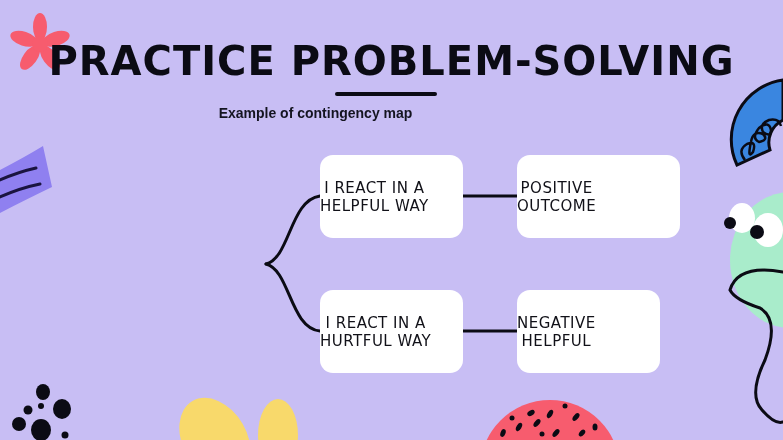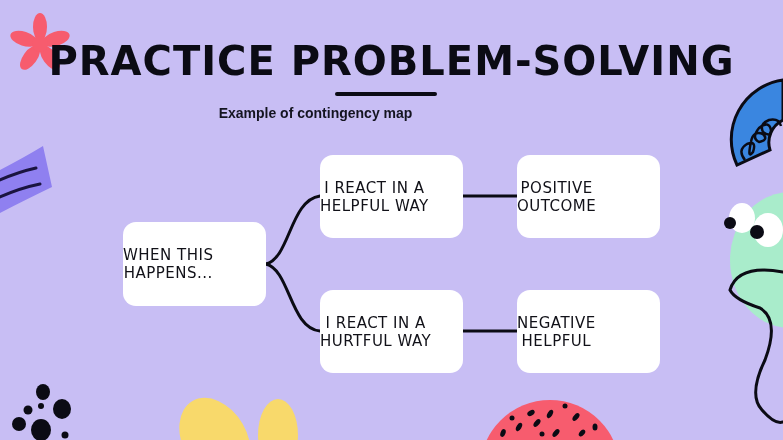"POSITIVE" div.box { width: 143px -> 163px }
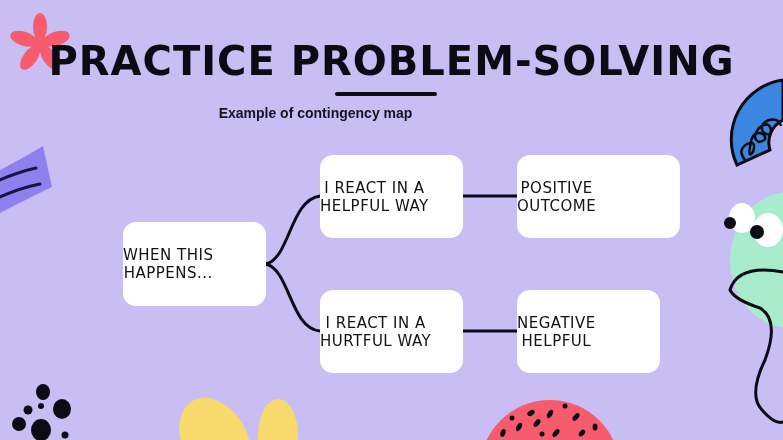"WHEN THIS" div.box { html: <div> <span>WHEN THIS HAPPENS...</span> </div> -> none }
